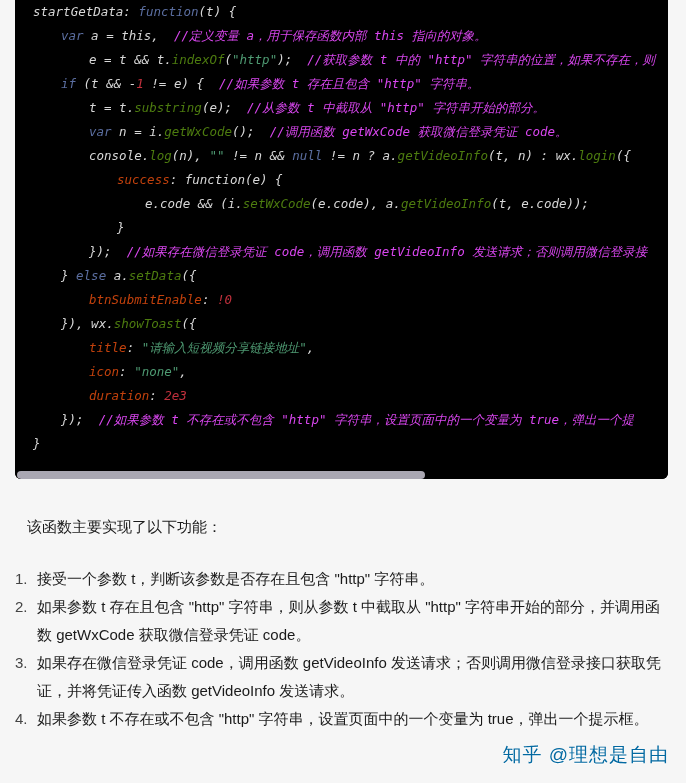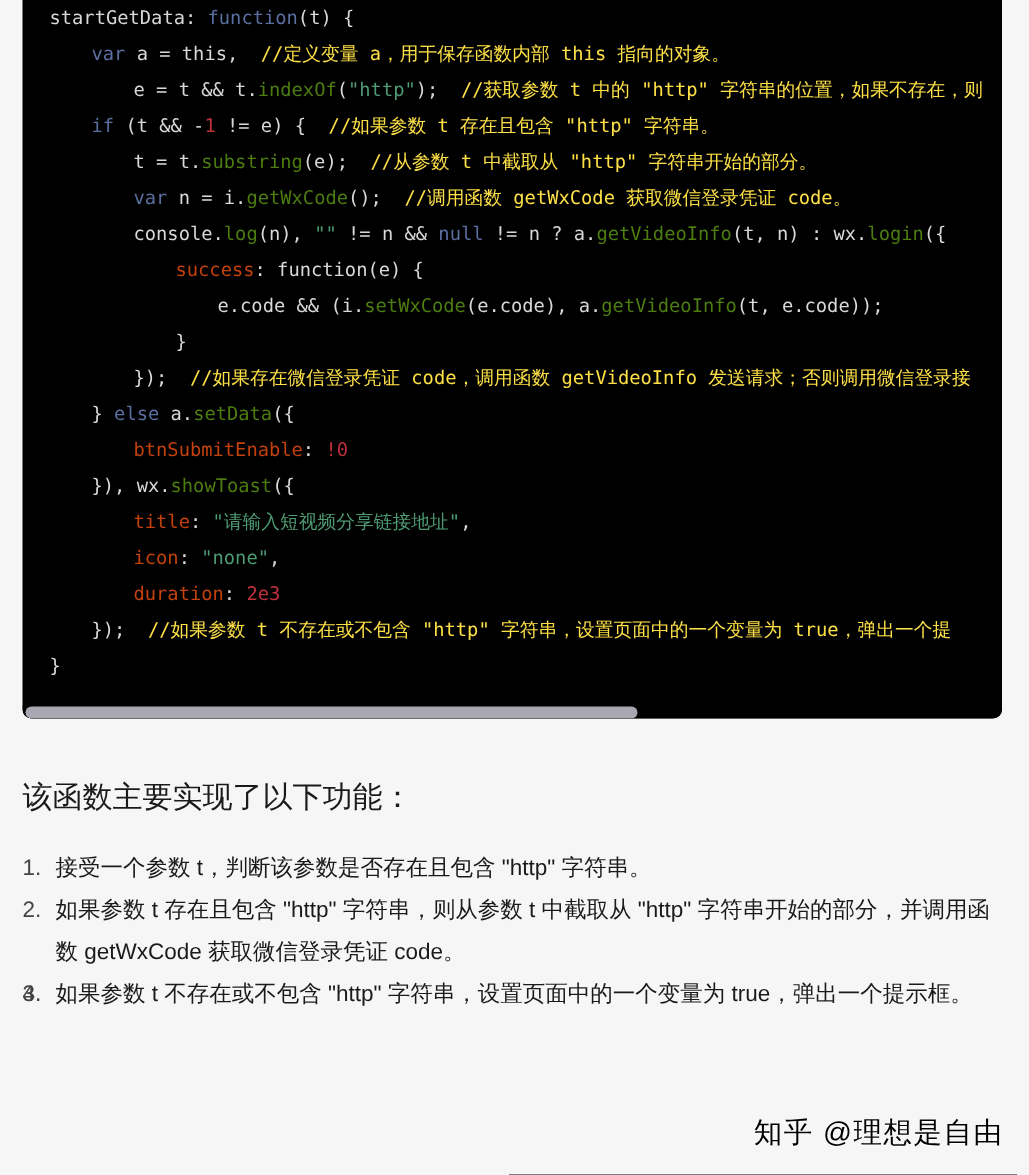"startGetData: function(t) {" .code-line { font-style: none -> italic }
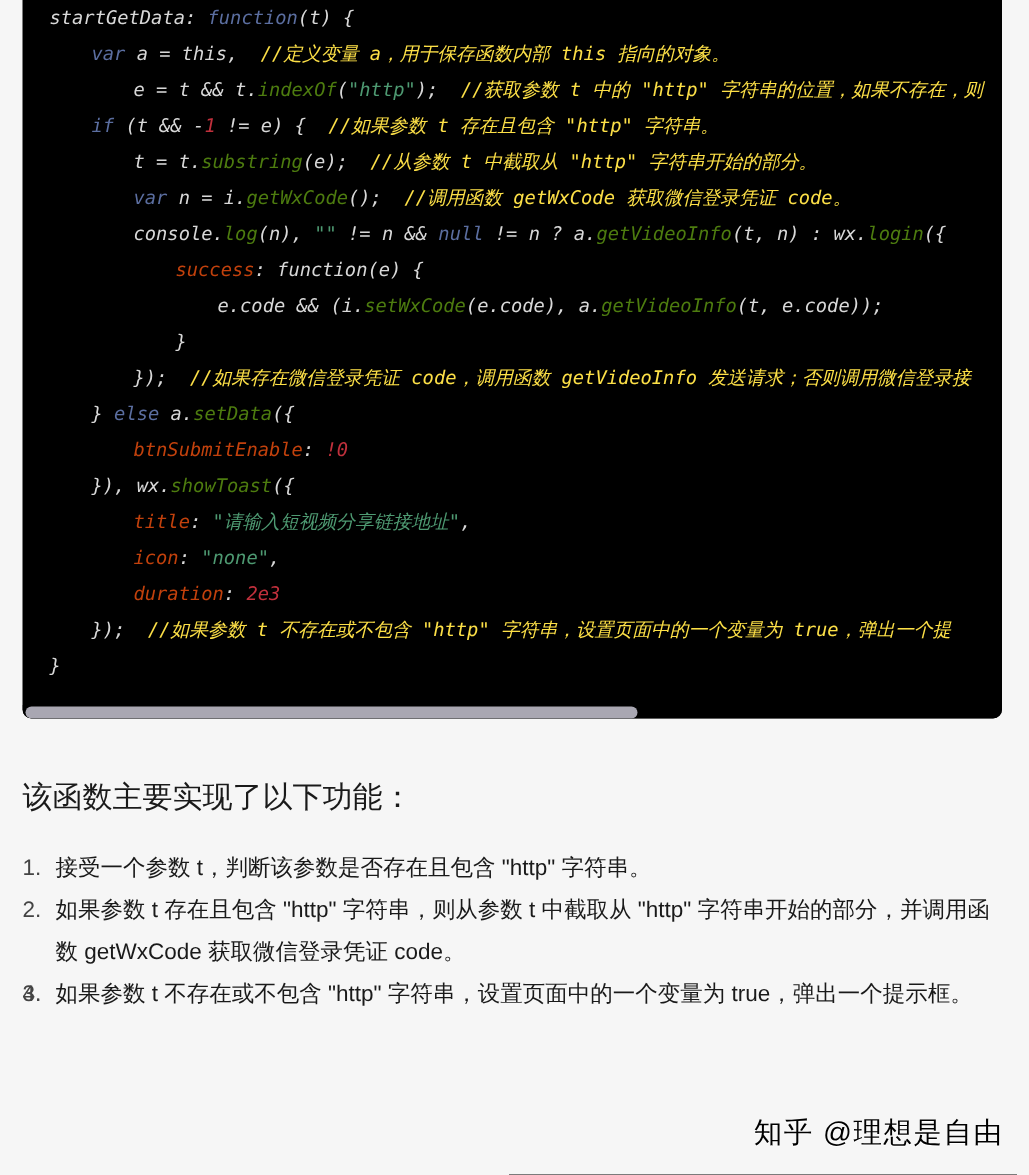"//定义变量 a，用于保存函数内部 this 指向的对象。" .cm { color: #fde047 -> #d946ef }
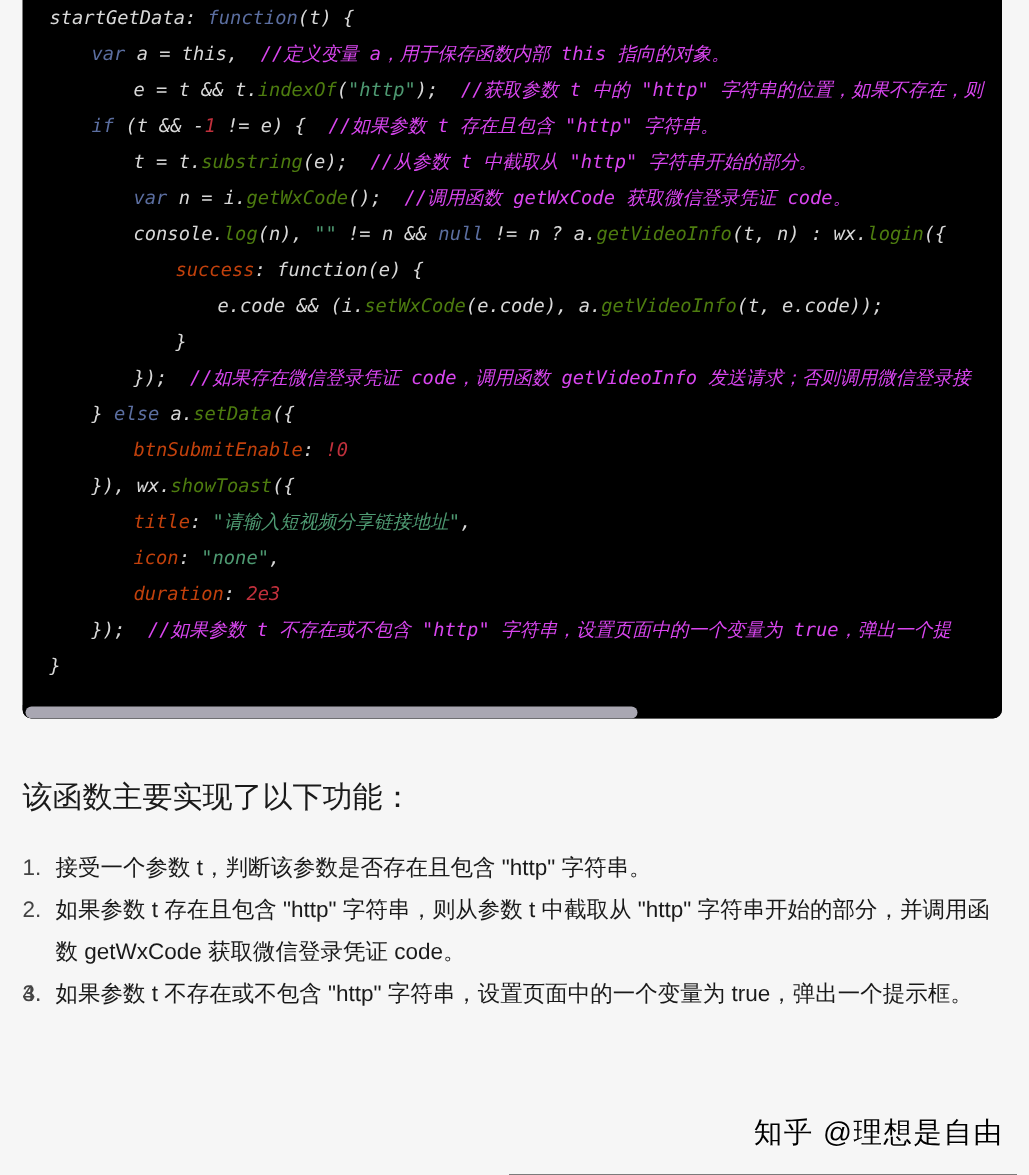"该函数主要实现了以下功能：" .summary { font-size: 20px -> 15px; left: 15px -> 27px }
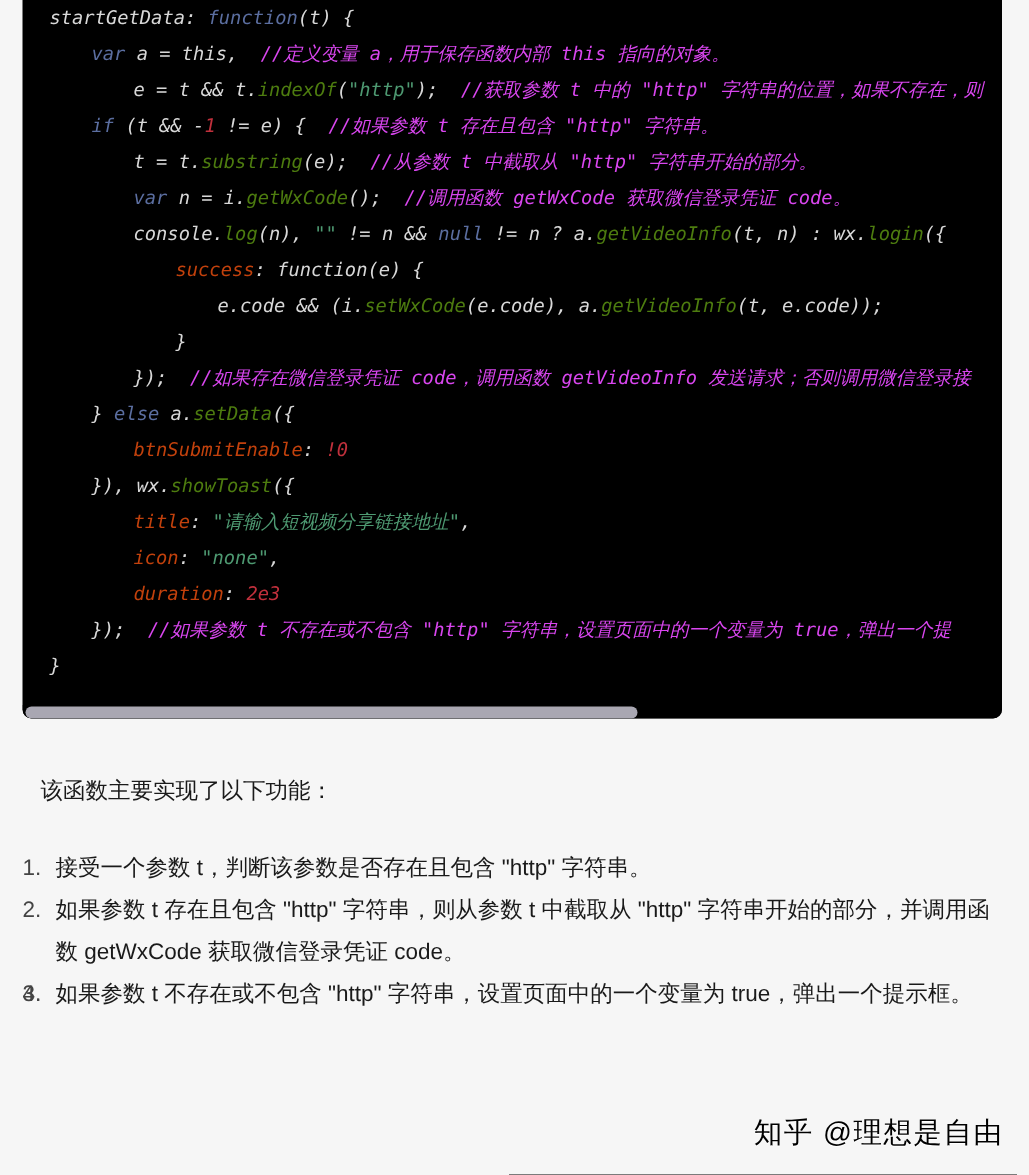"如果存在微信登录凭证 code，调用函数 getVideoInfo" span { html: none -> <span>如果存在微信登录凭证 code，调用函数 getVideoInfo 发送请求；否则调用微信登录接口获取凭证，并将凭证传入函数 getVideoInfo 发送请求。</span> }
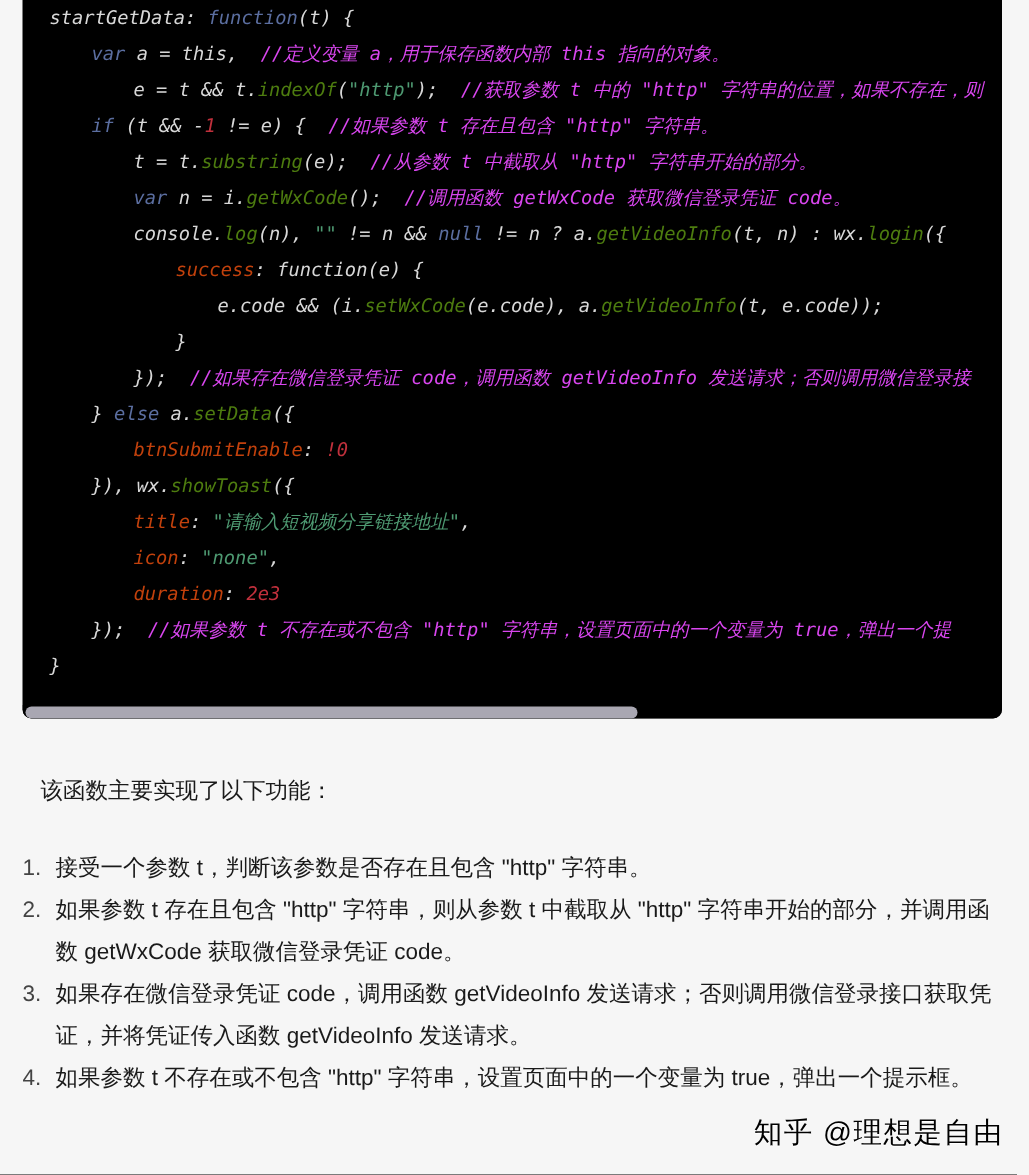"知乎 @理想是自由" .watermark { color: #000000 -> #0369a1 }
